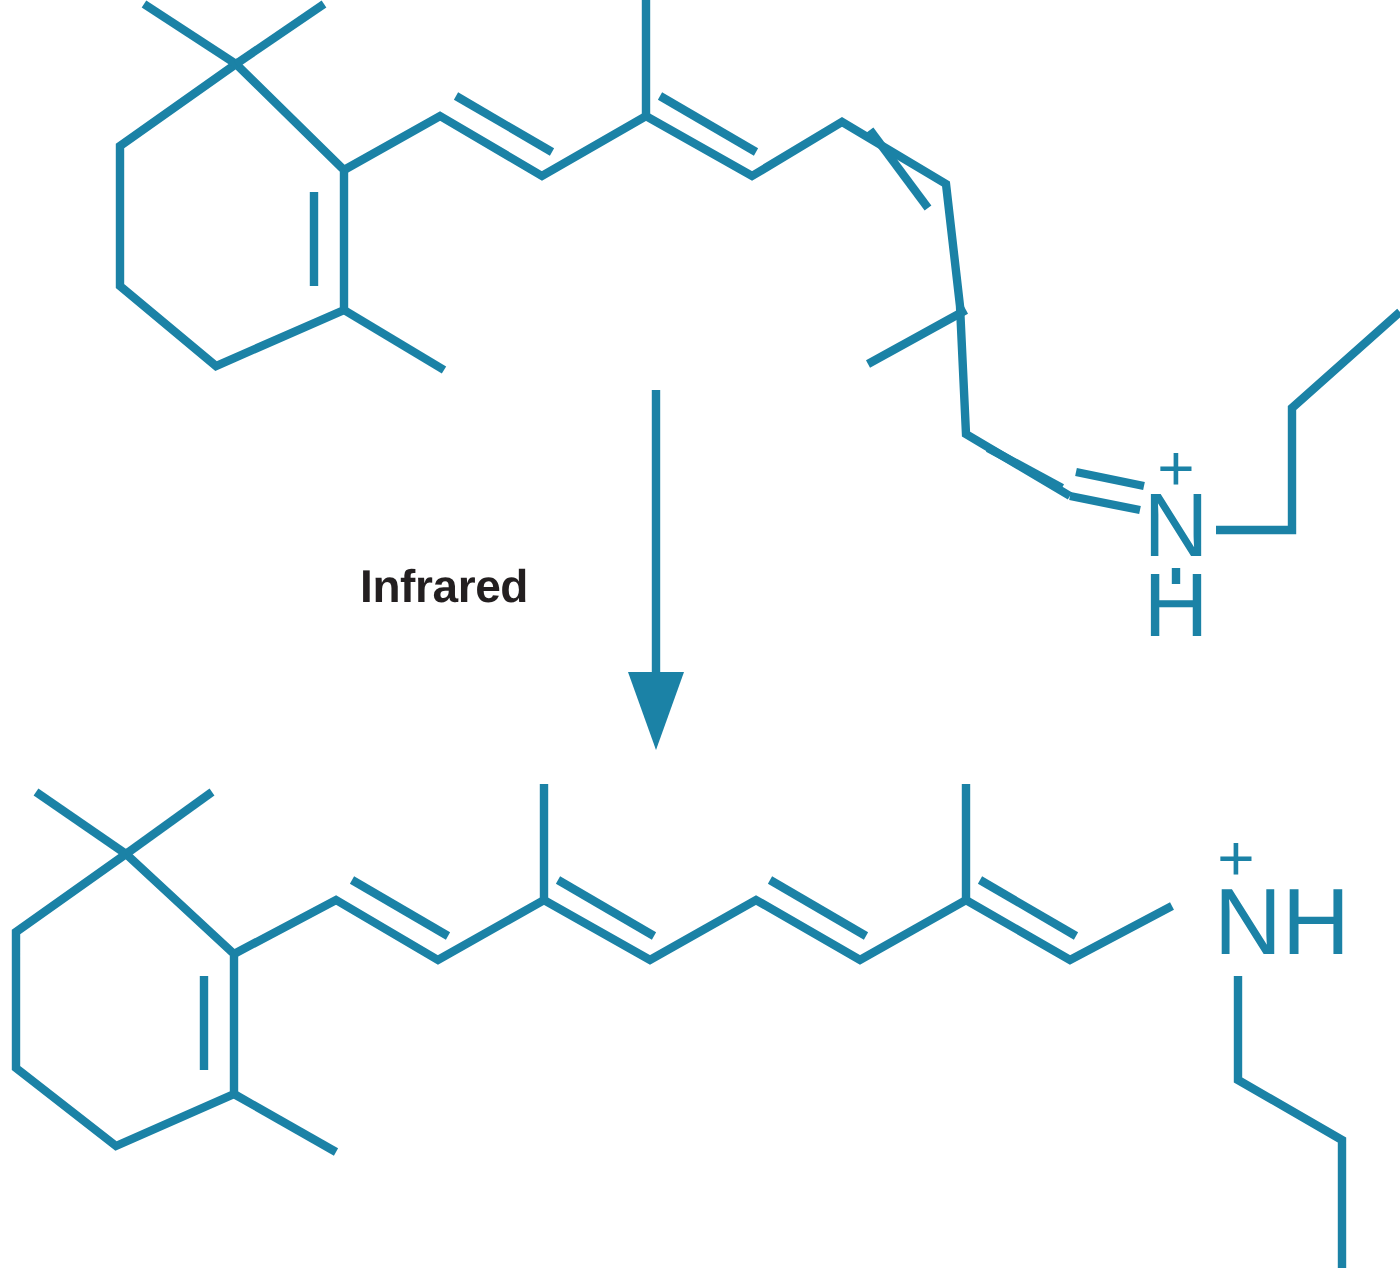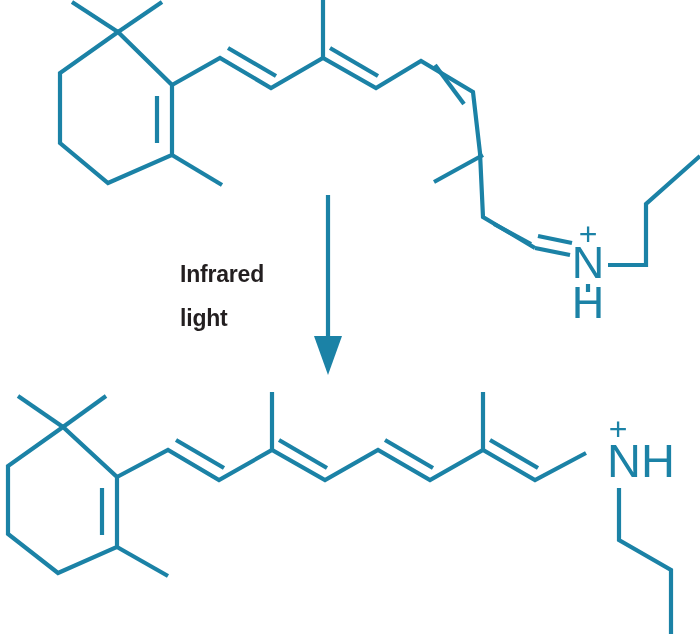"Infrared" #caption-block { top: 244px -> 263px }
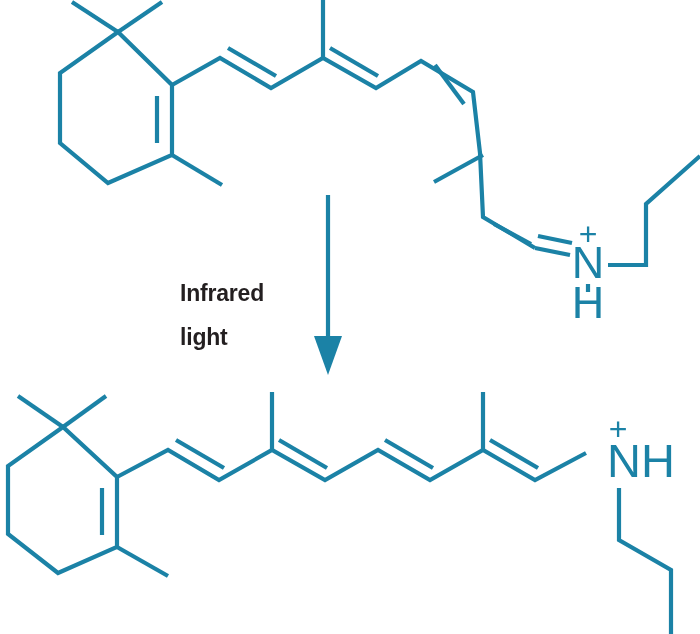"light" div.caption-text { html: <div>light</div> -> none }
